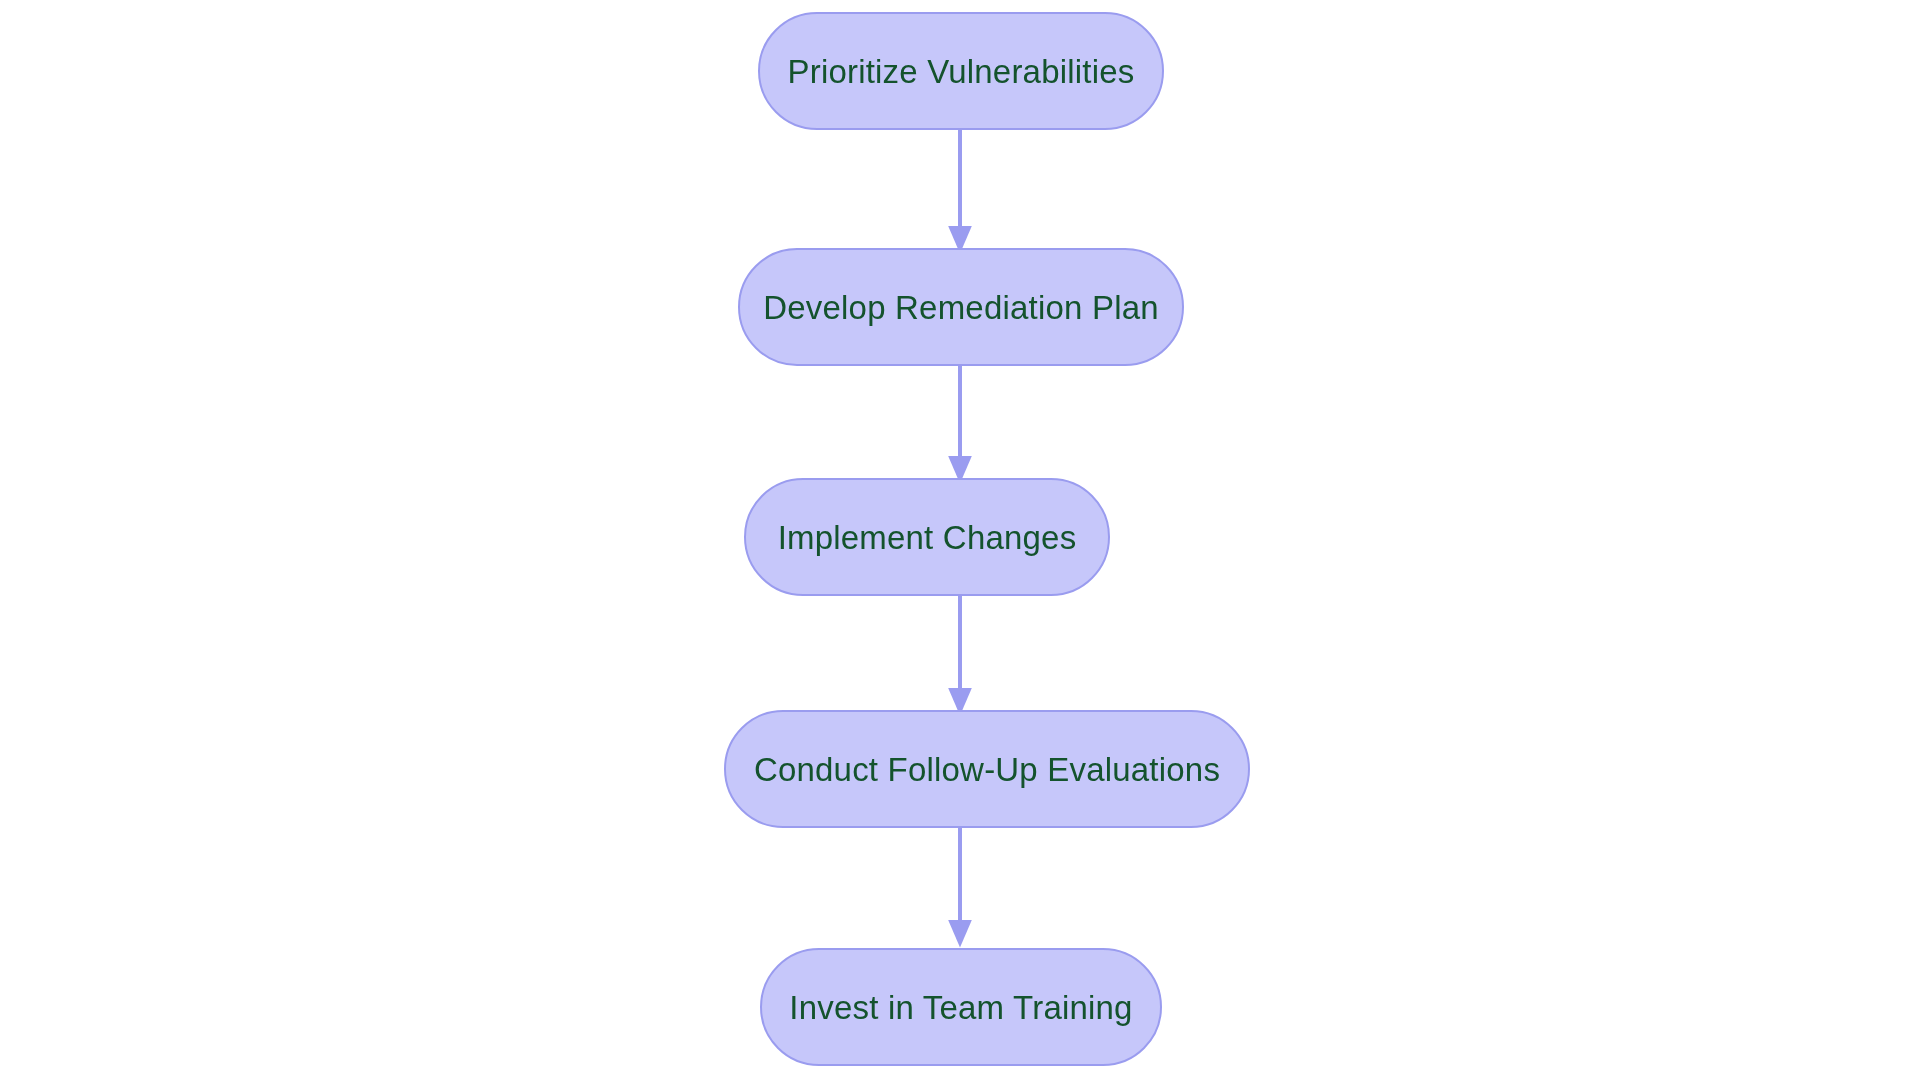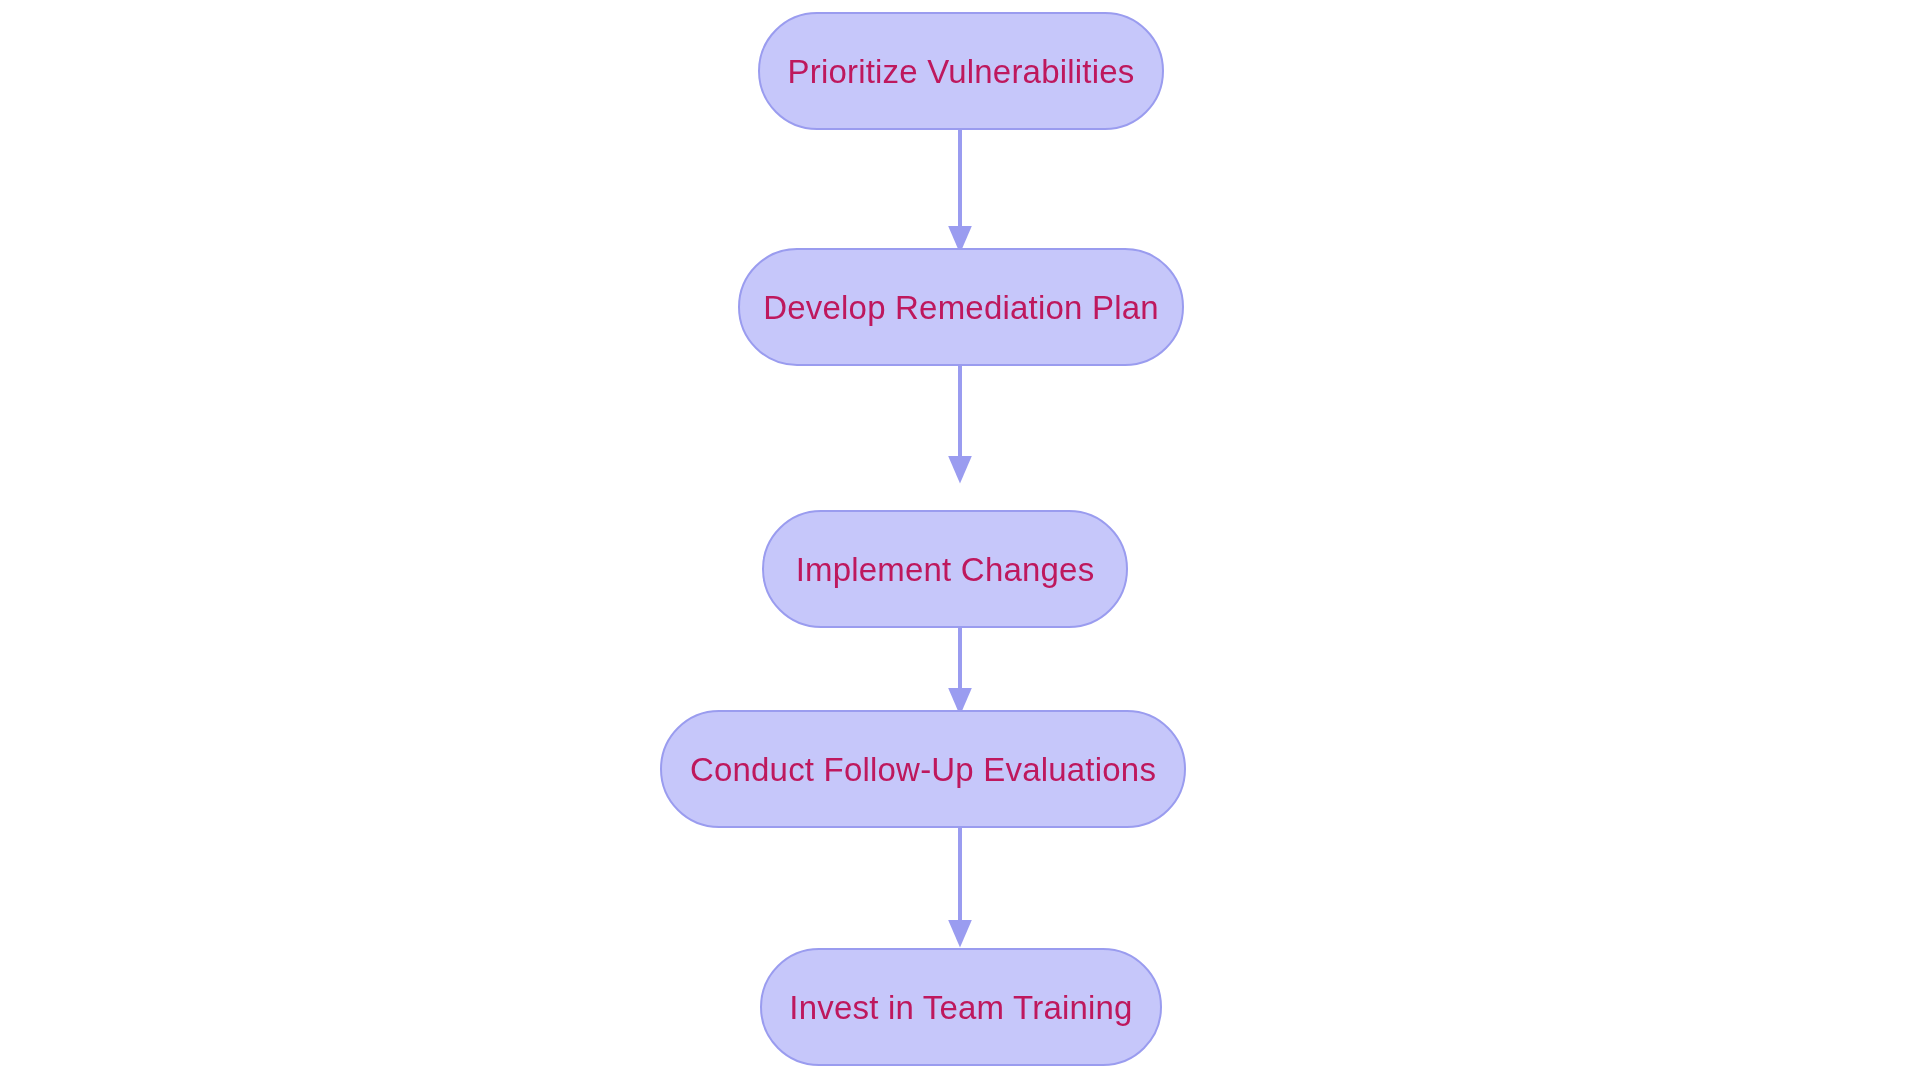"Prioritize Vulnerabilities" .node-label { color: #be185d -> #14532d }
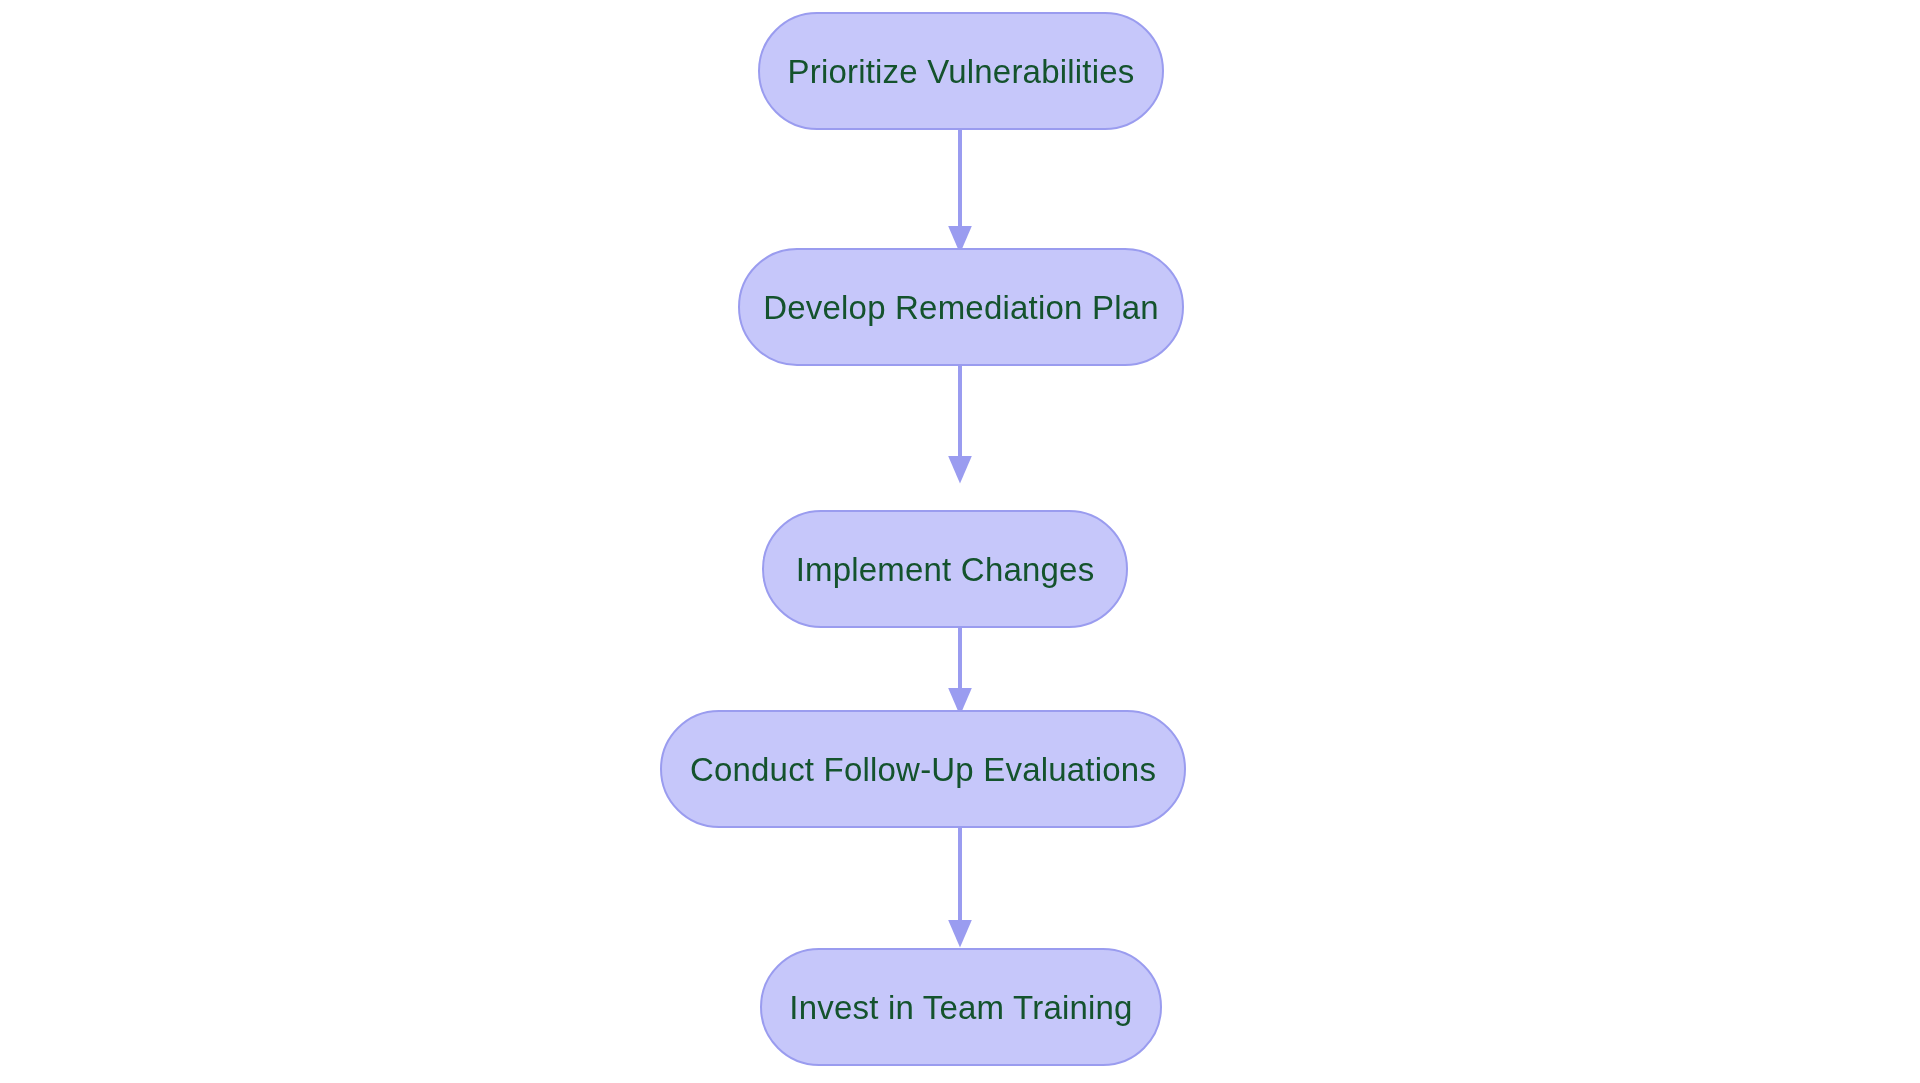"Implement Changes" #node-2 { left: 762px -> 744px; margin-top: 32px -> none }
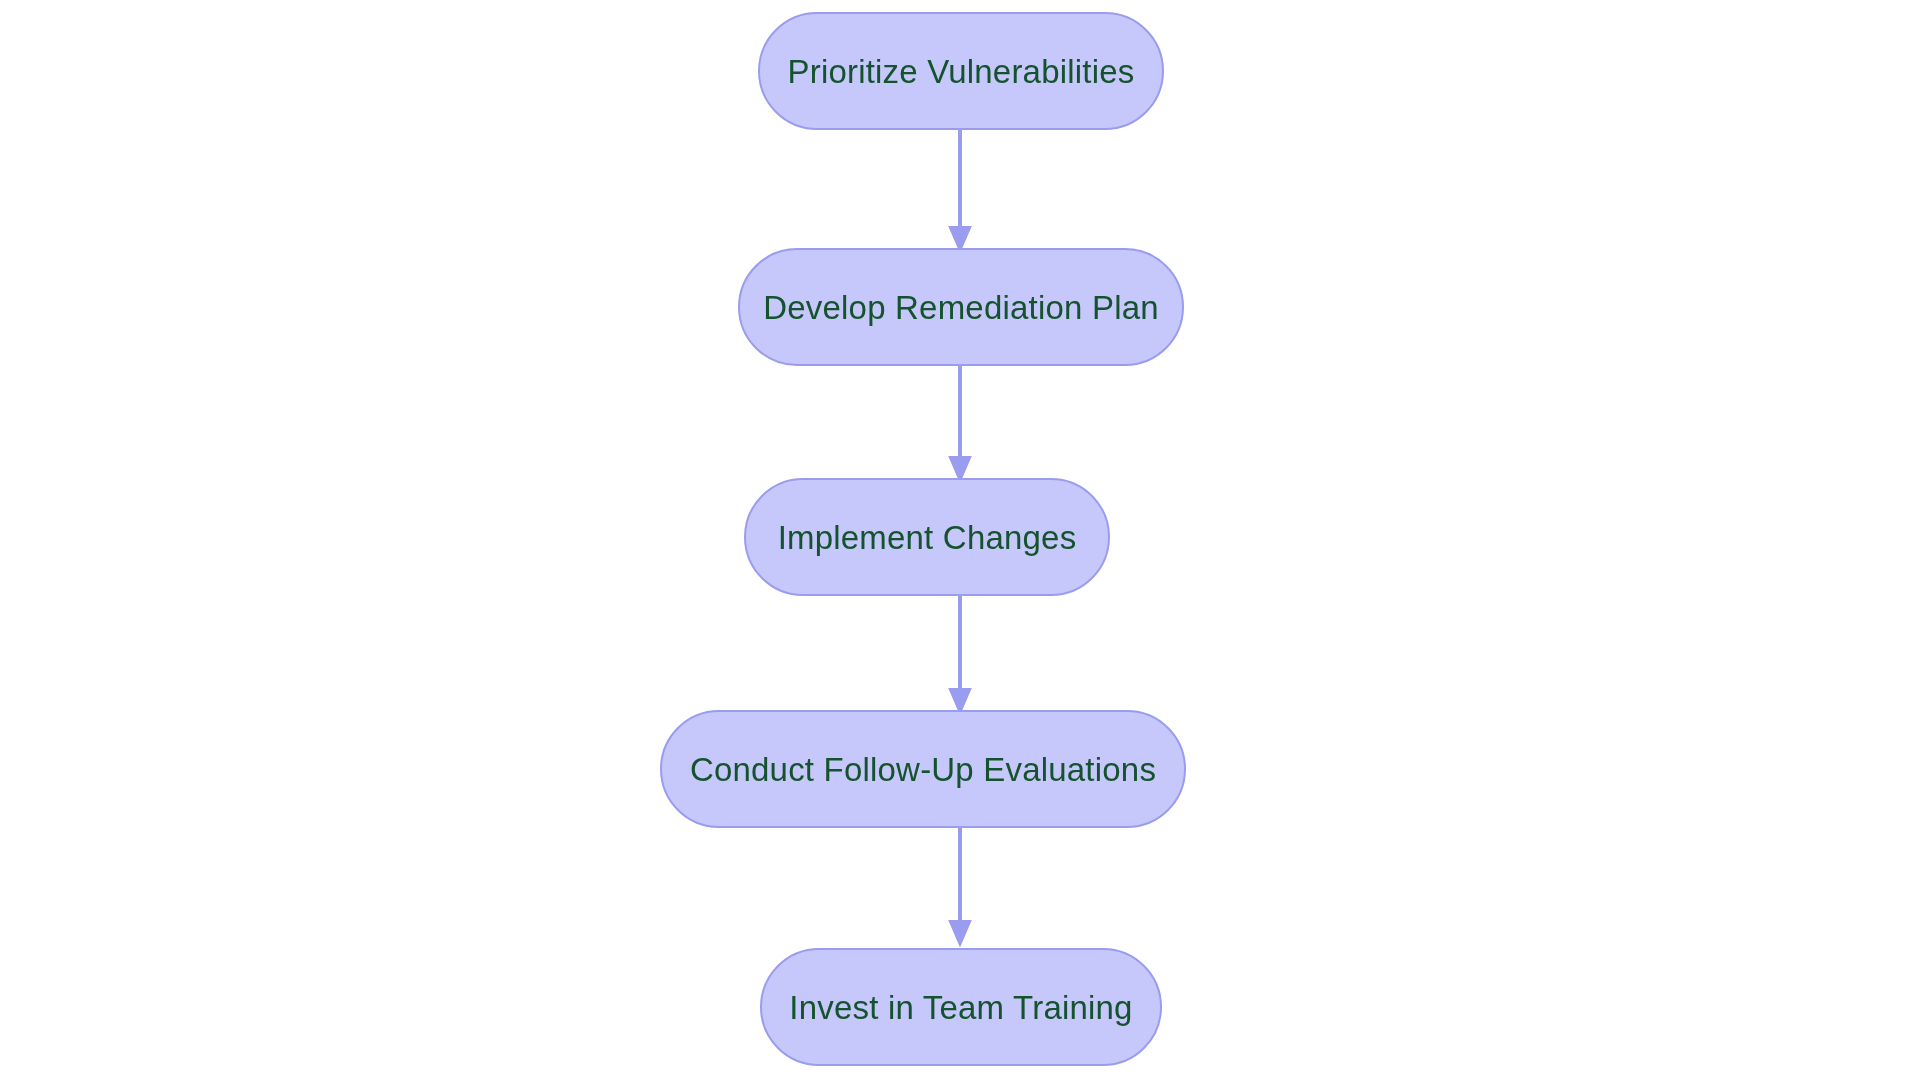"Conduct Follow-Up Evaluations" #node-3 { left: 660px -> 724px }
